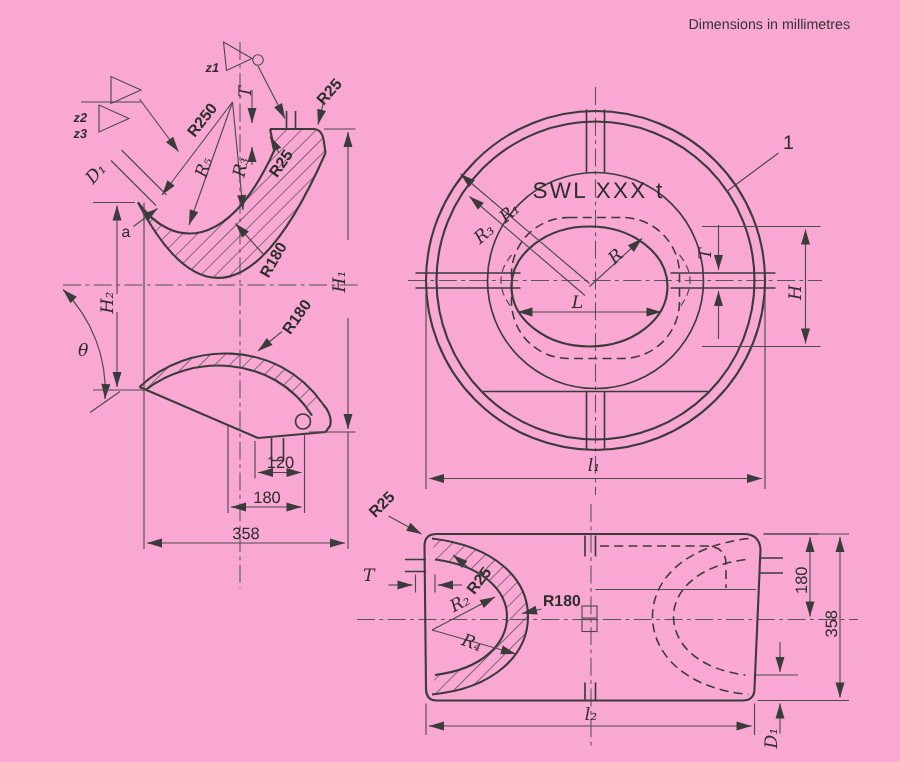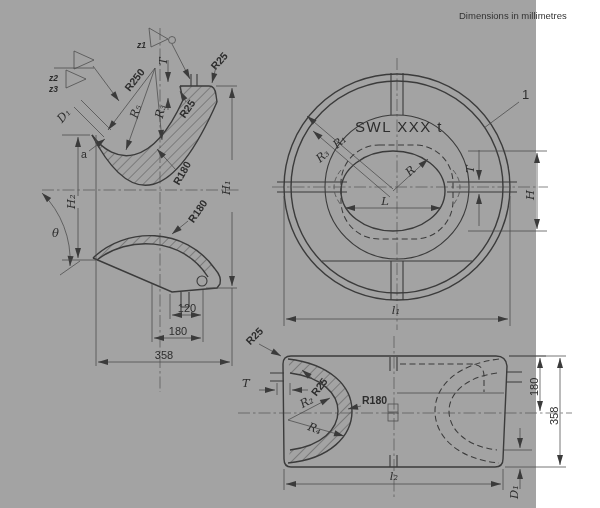"Dimensions in millimetres" .stage { background: #a3a3a3 -> #f9a8d4; width: 536px -> 600px }
